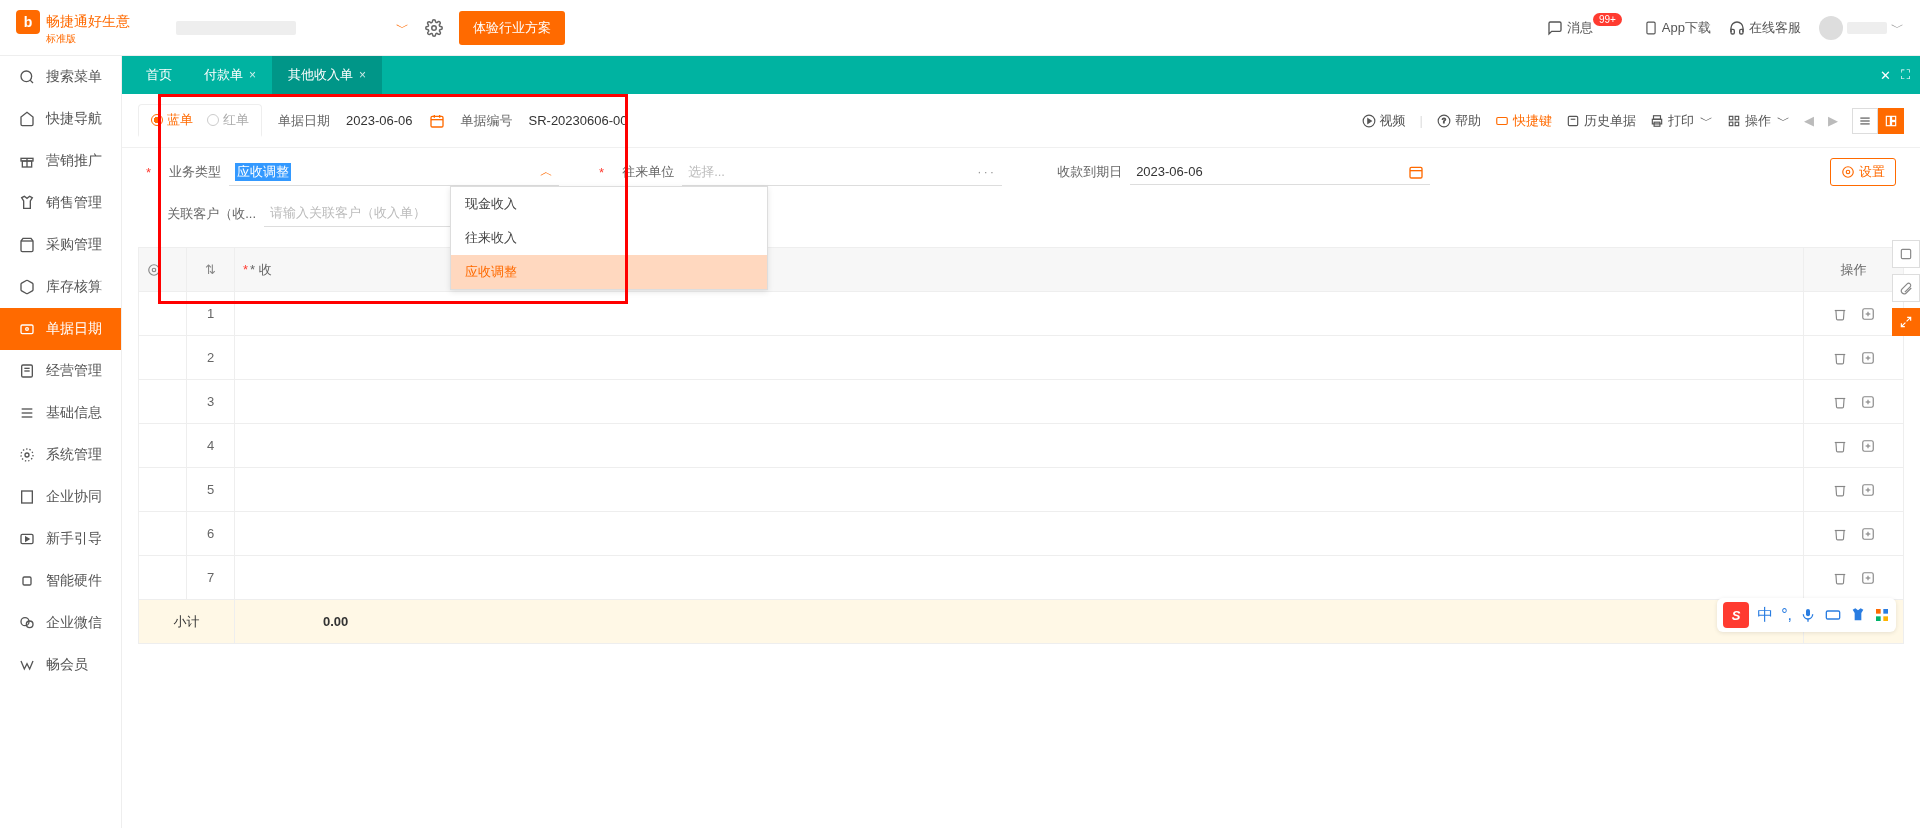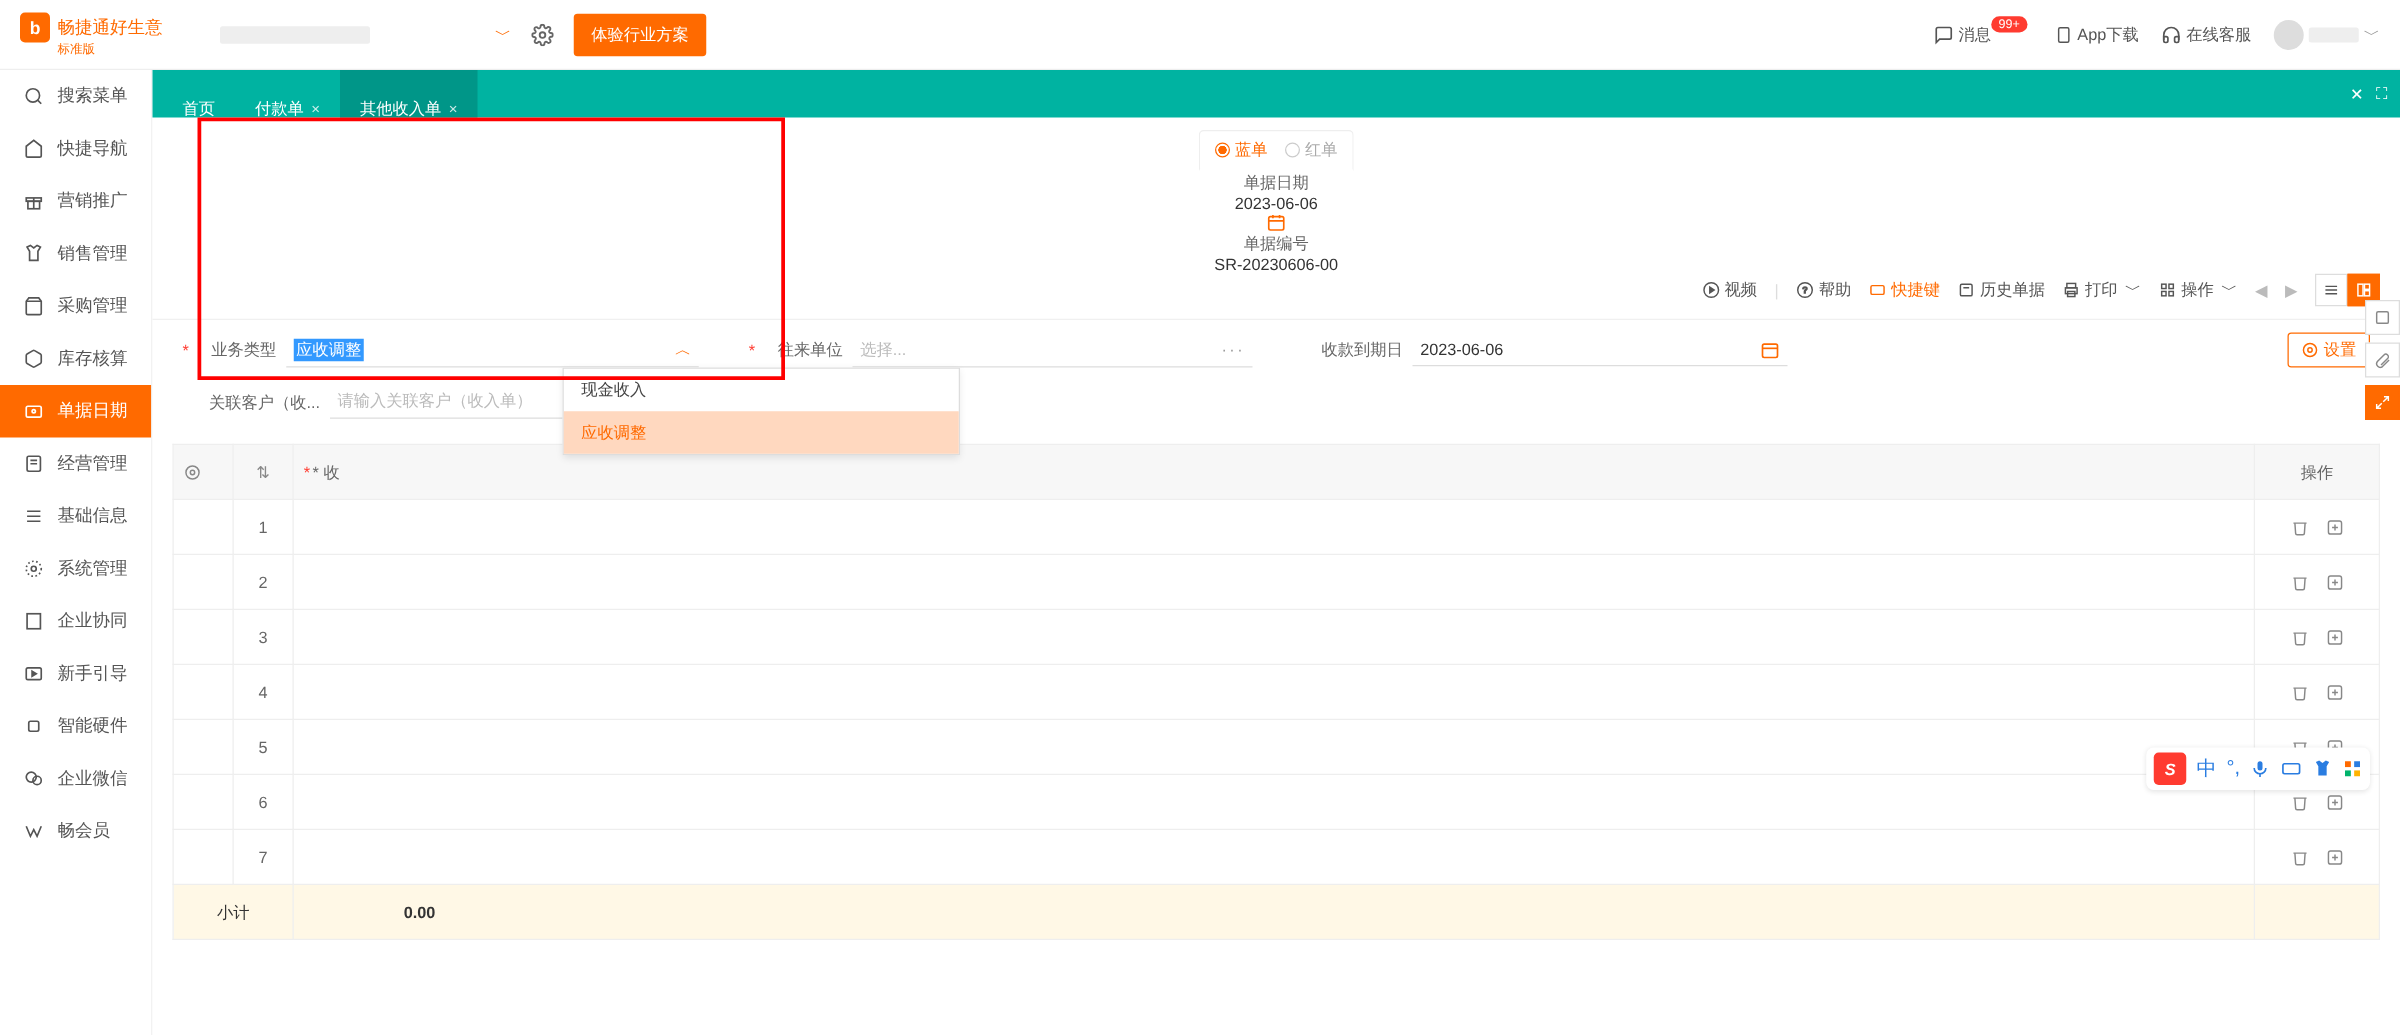"首页" .tab { padding: 12px 16px -> 0 16px }
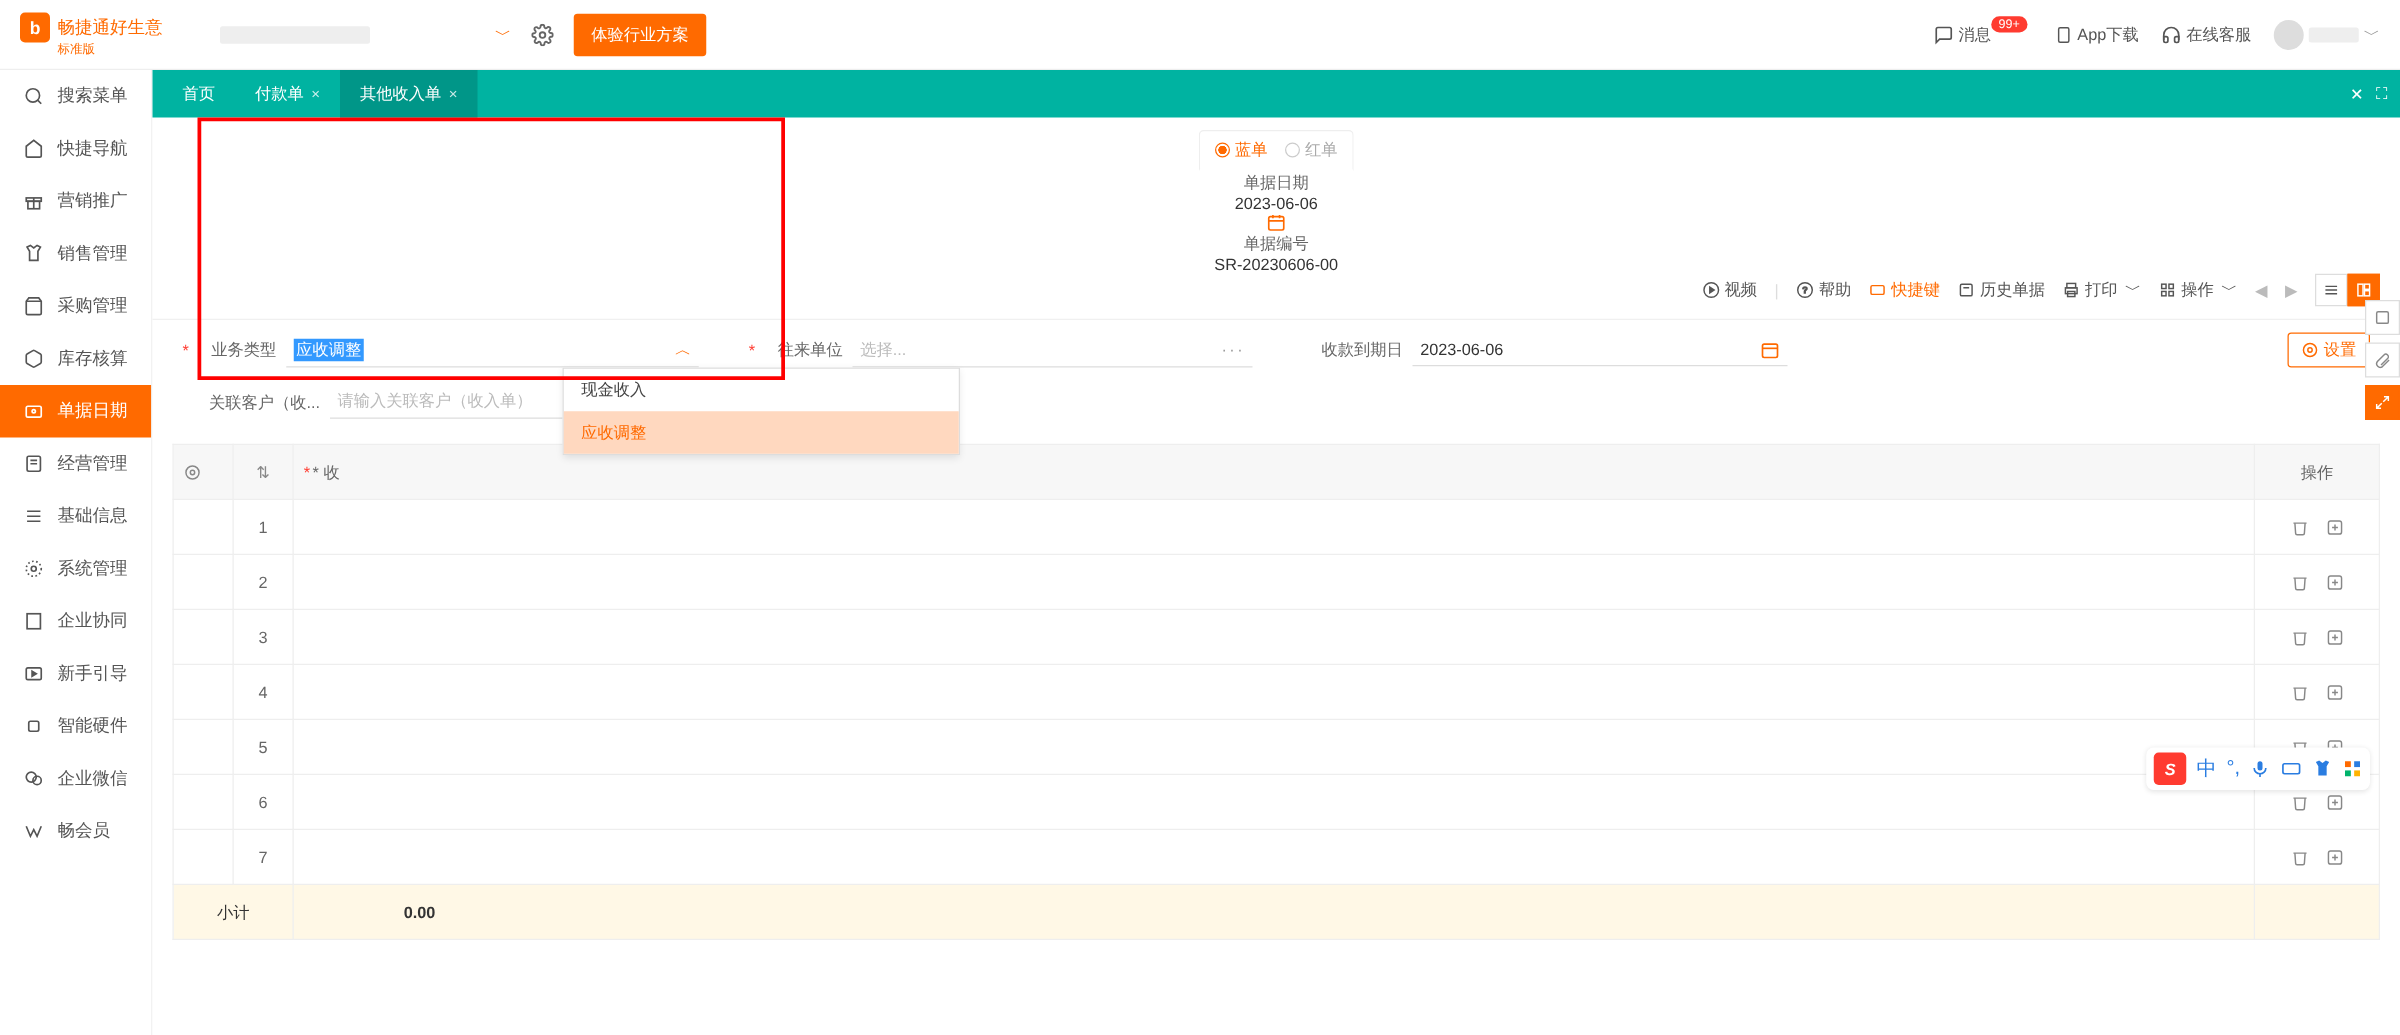"蓝单" .toolbar { flex-direction: column -> none; gap: none -> 16px }
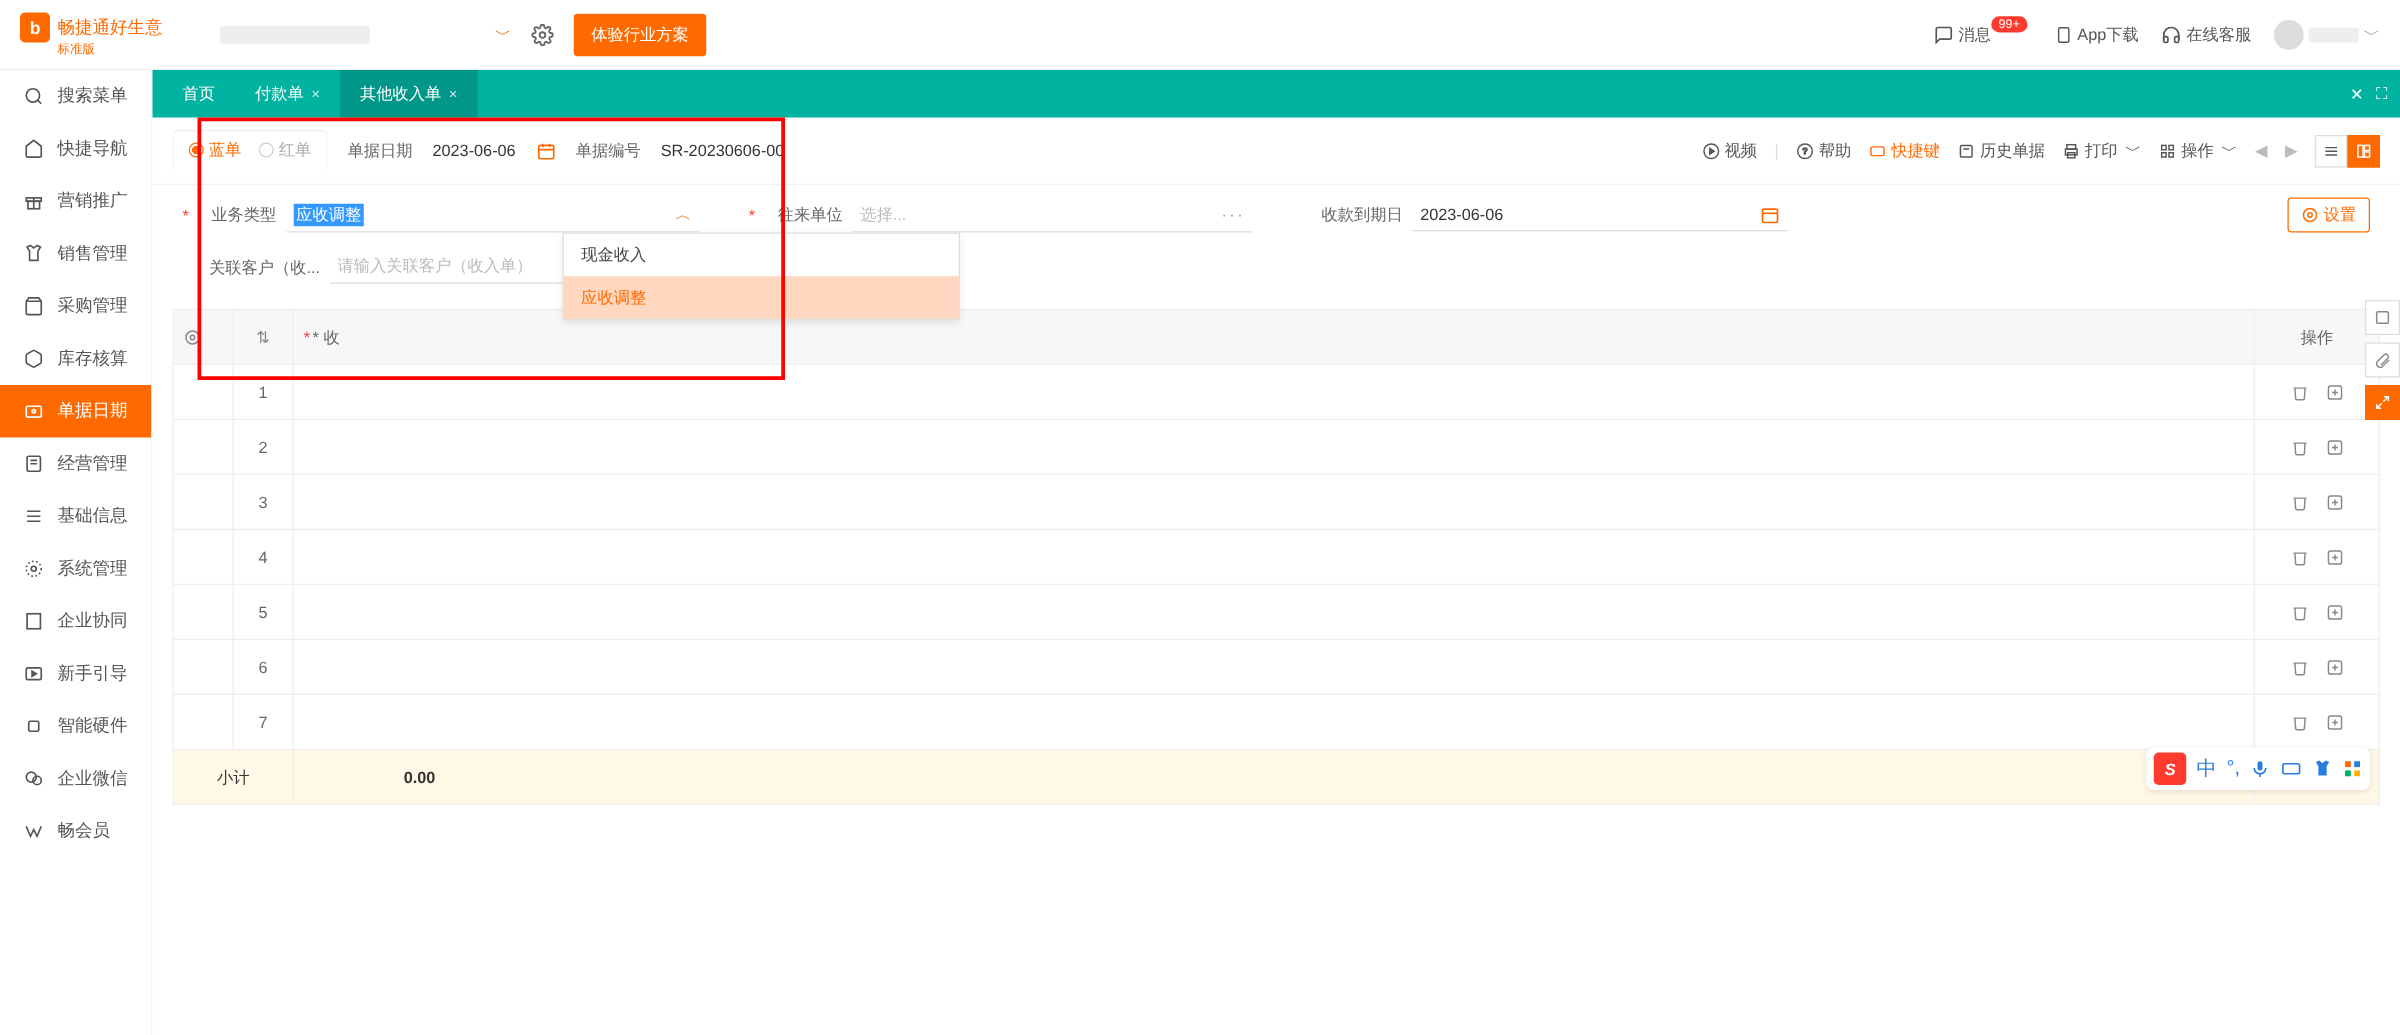"往来收入" div.dd-item { html: none -> <div><span>往来收入</span></div> }
